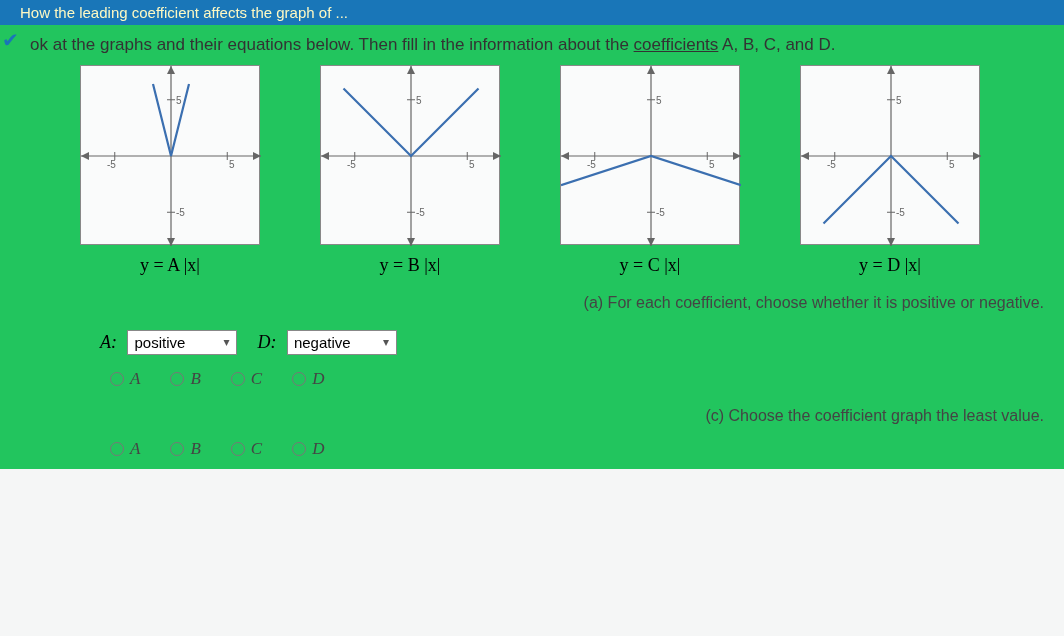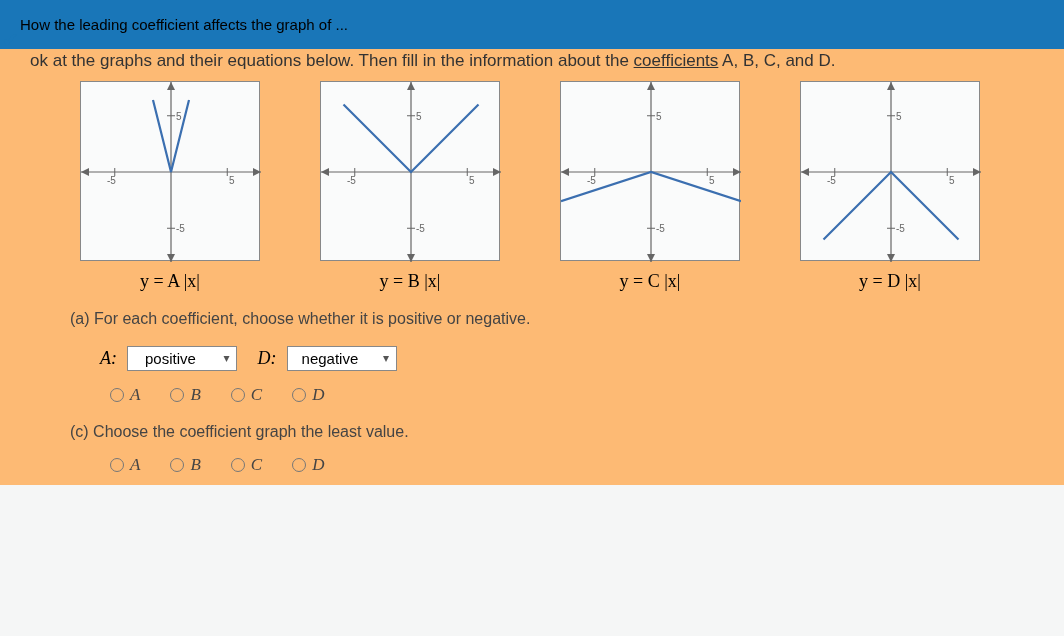"How the leading coefficient affects" .header { color: #000000 -> #fef9c3; padding: 16px 20px -> 4px 20px }
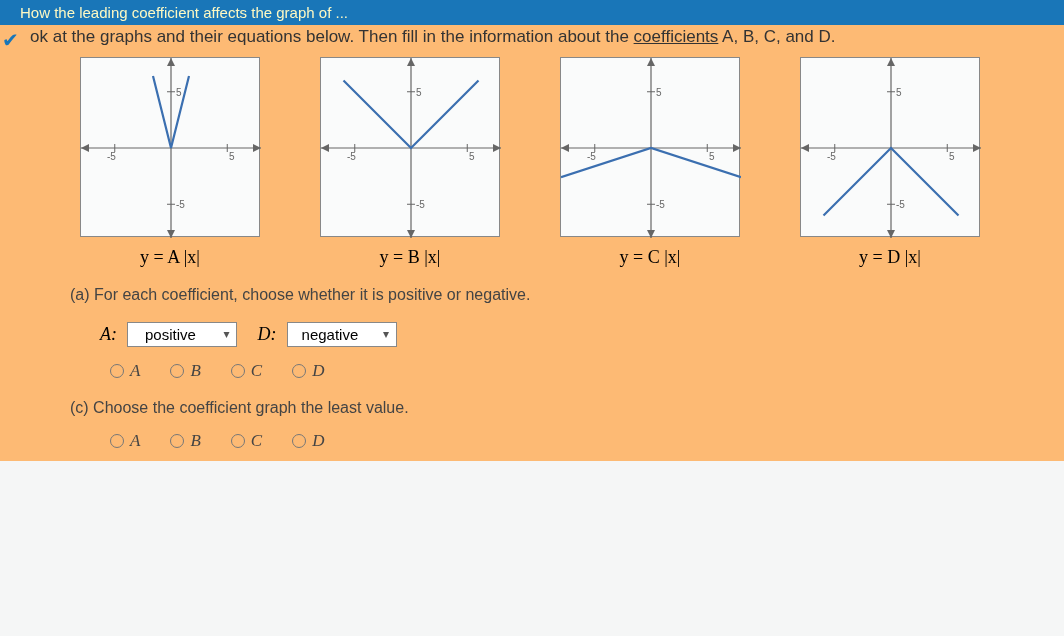"ok at the graphs and" .content { background: #fdba74 -> #22c55e; padding: 2px 20px 10px 20px -> 10px 20px 10px 20px }
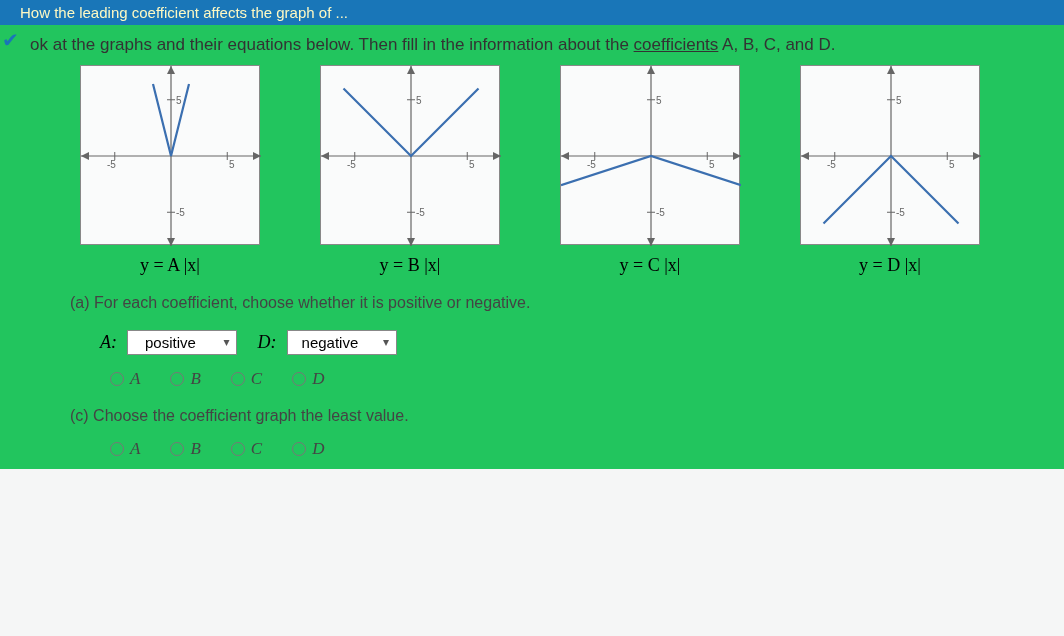"(a) For each coefficient, choose" .question { text-align: none -> right }
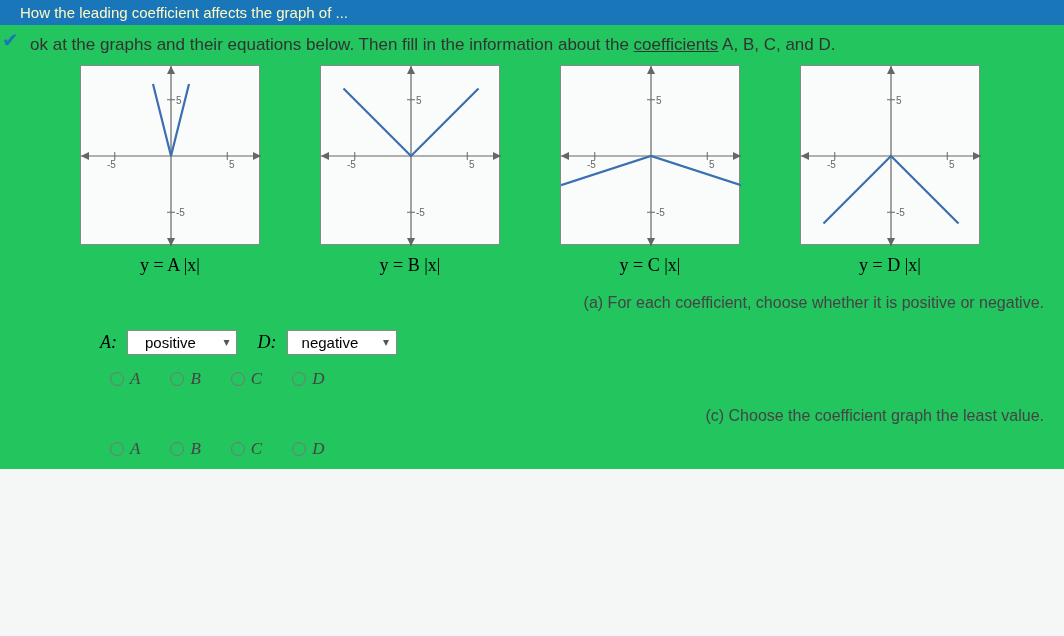"positive" .sel { text-align: center -> none }
